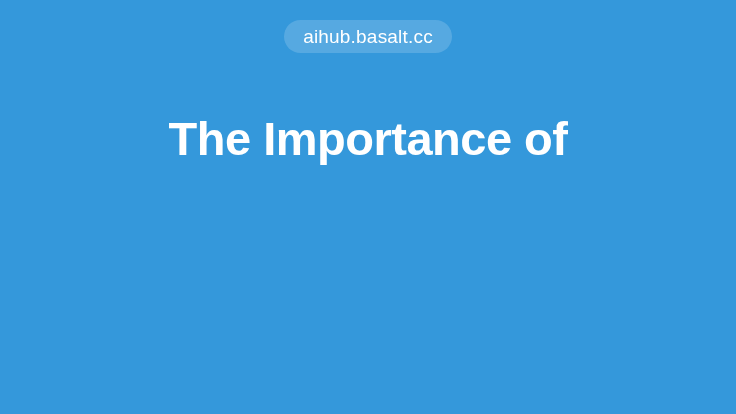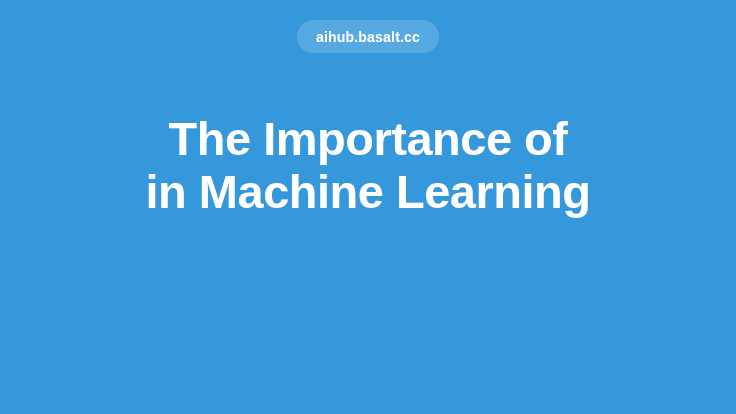"aihub.basalt.cc" .source-badge-label { font-size: 14px -> 19px; font-weight: 700 -> 400 }
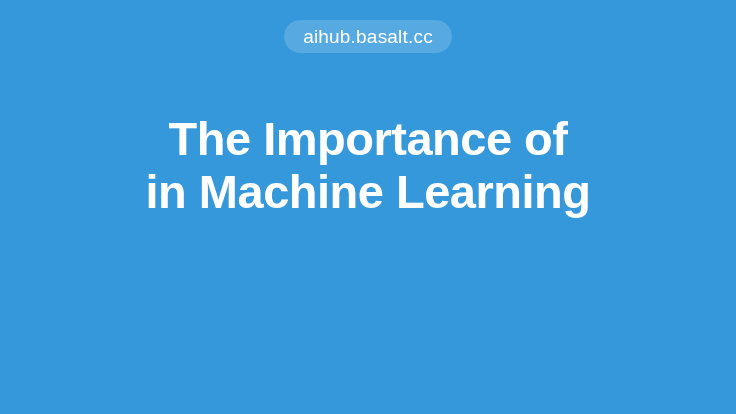"in Machine Learning" div.title-line { html: <div>in Machine Learning</div> -> none }
